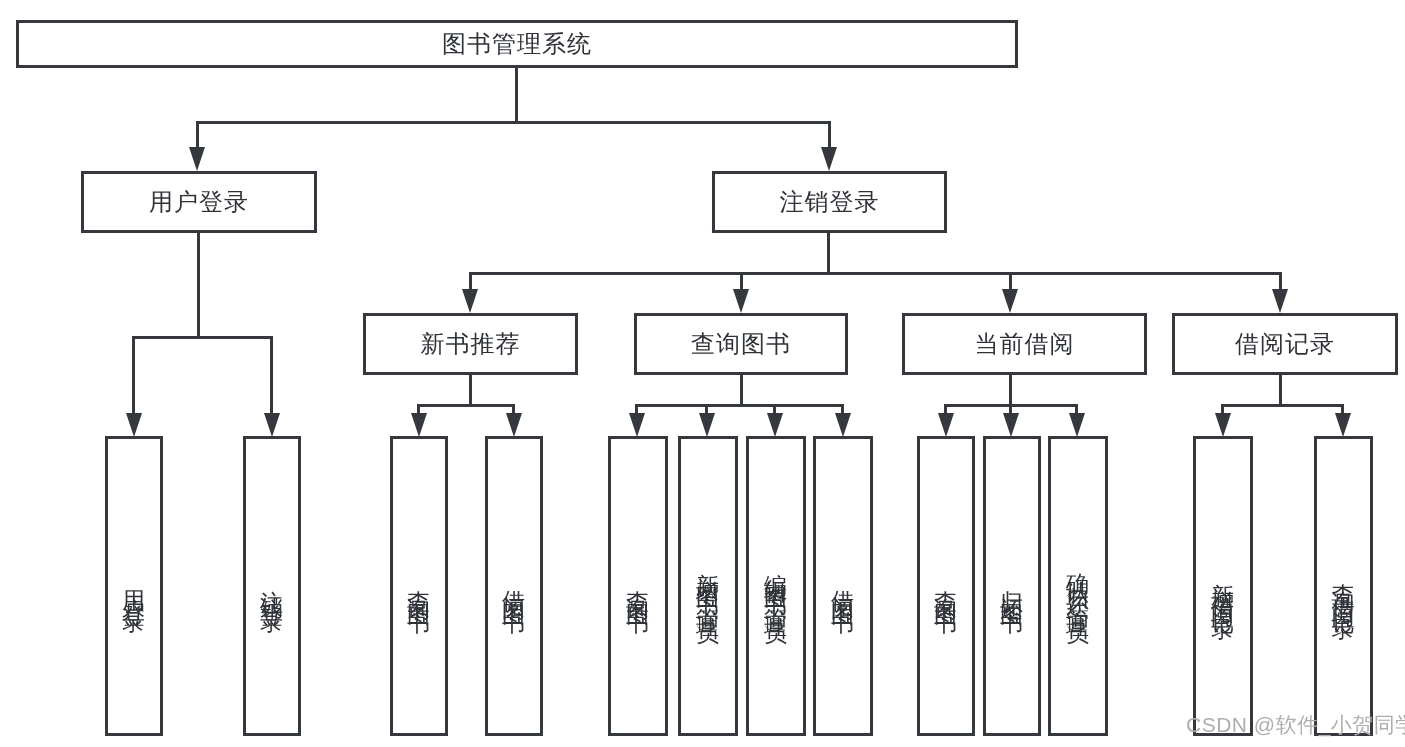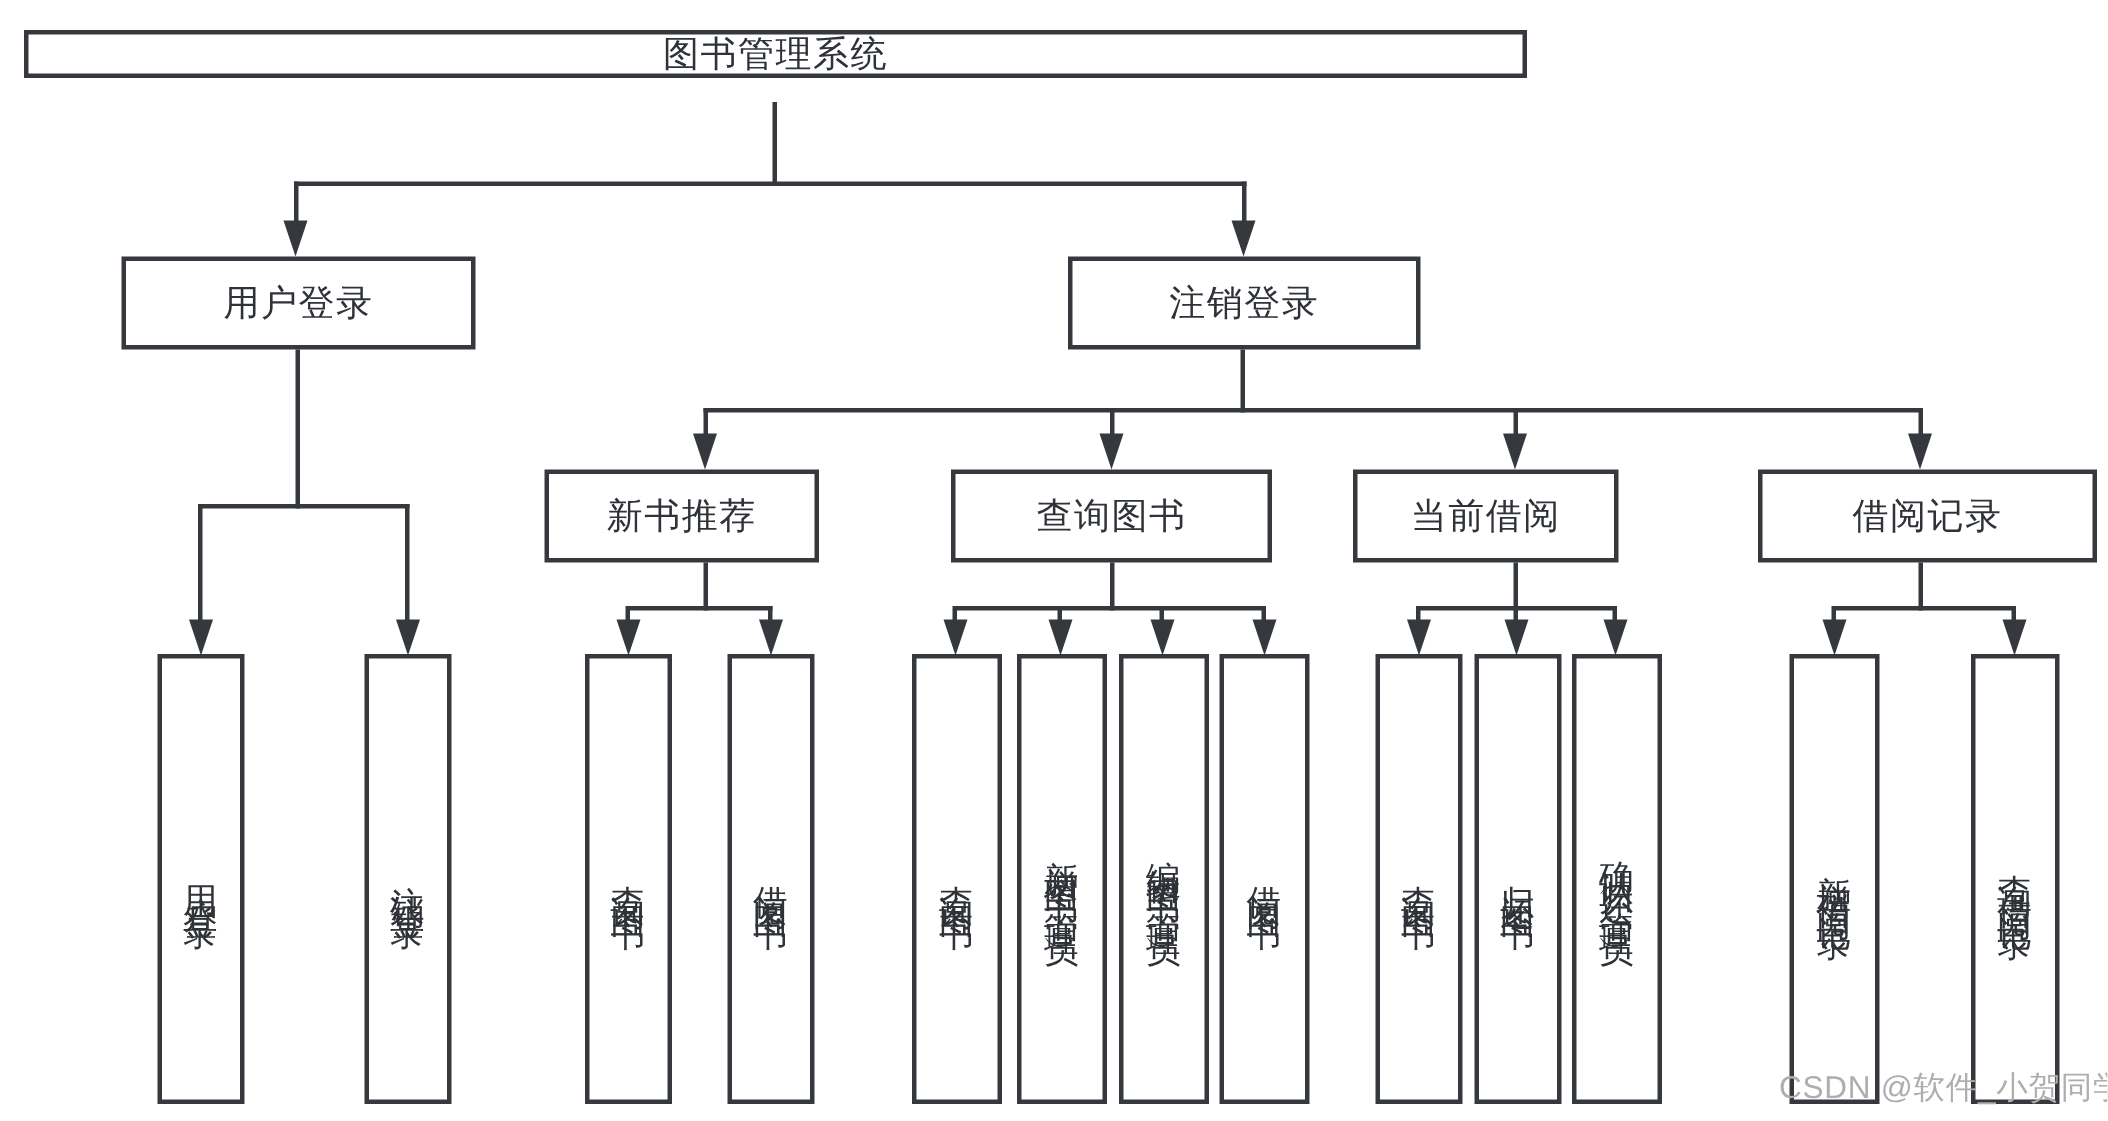"图书管理系统" div.box { height: 32px -> 48px }
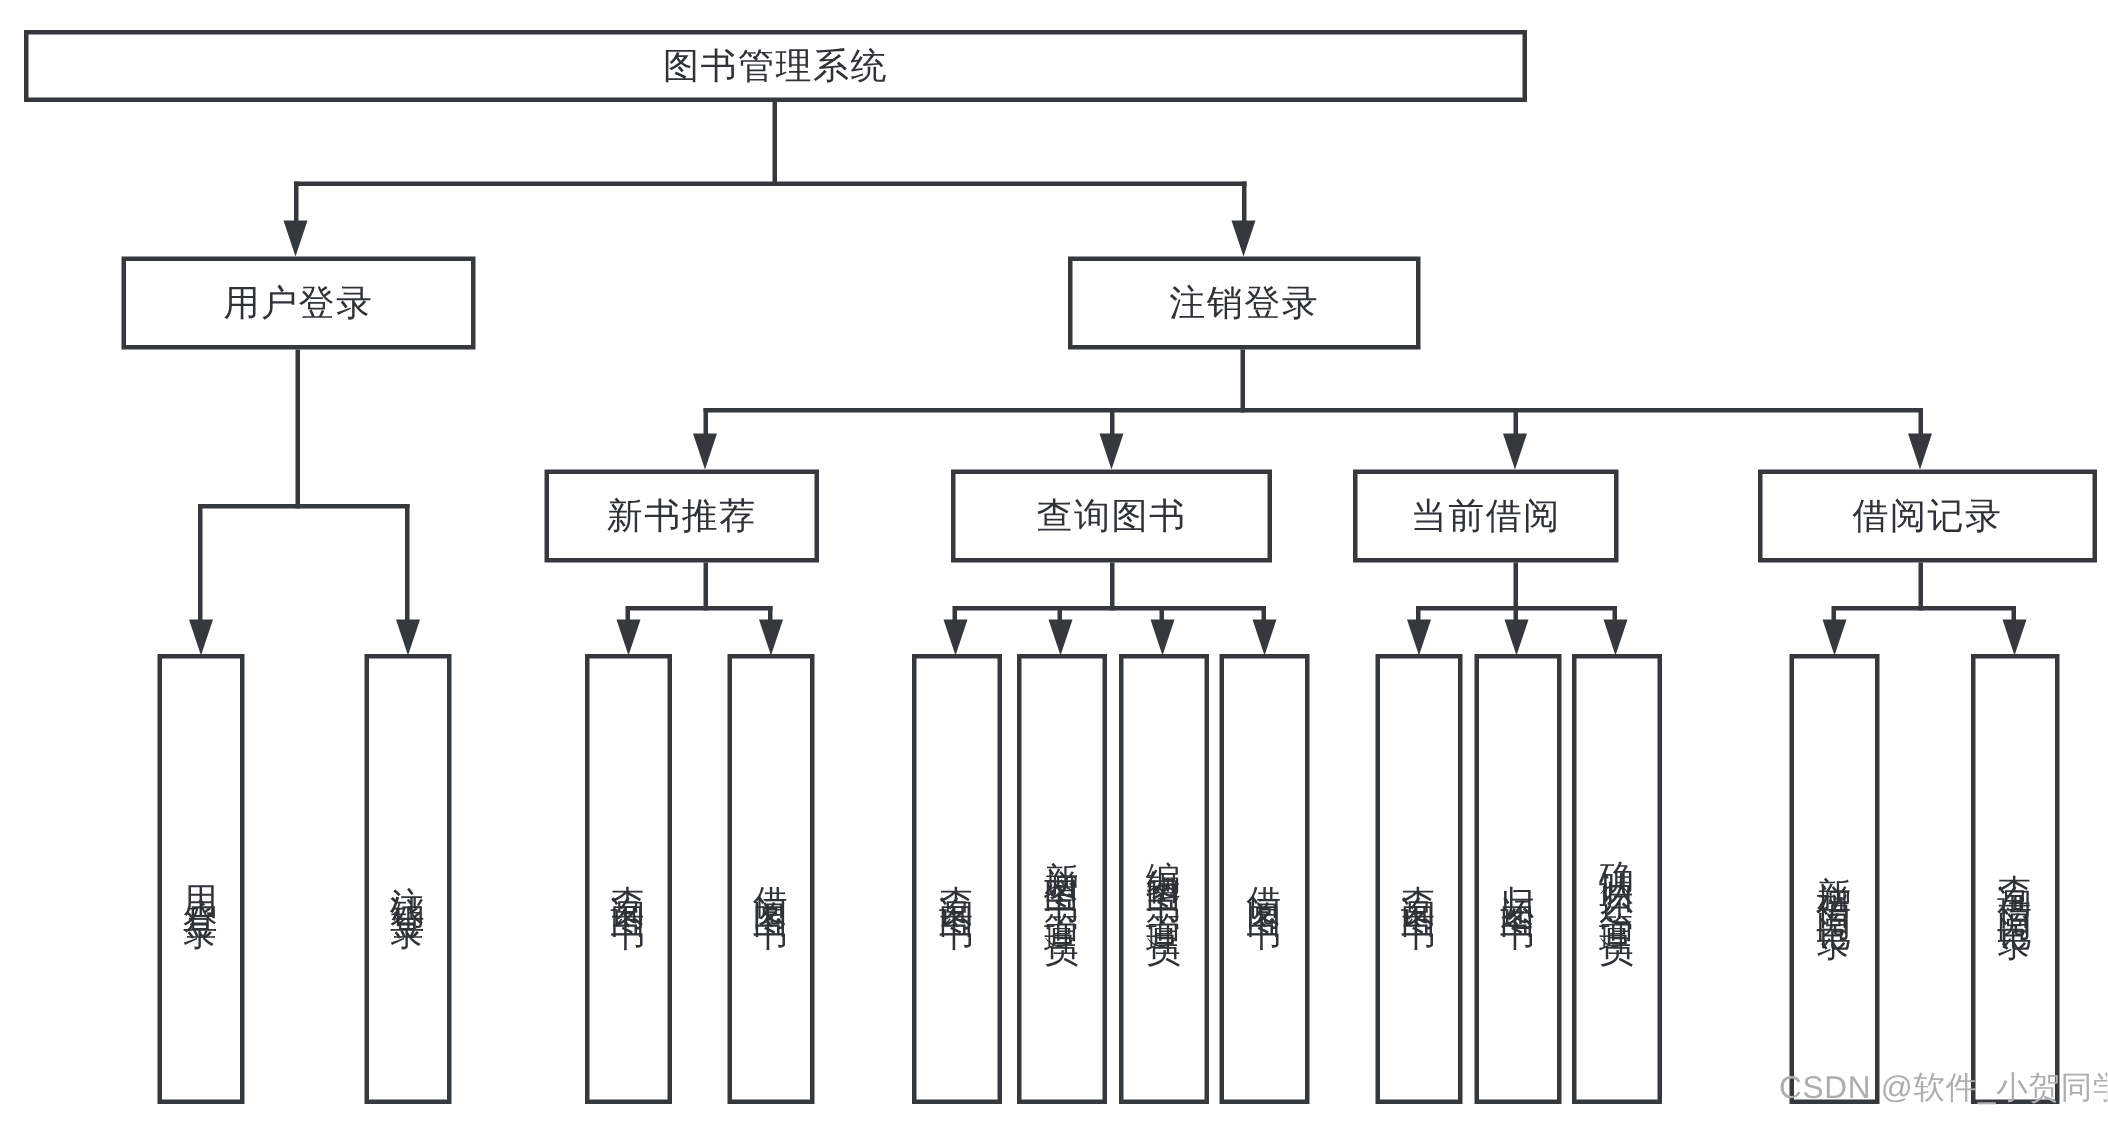"新书推荐" div.box { width: 183px -> 215px }
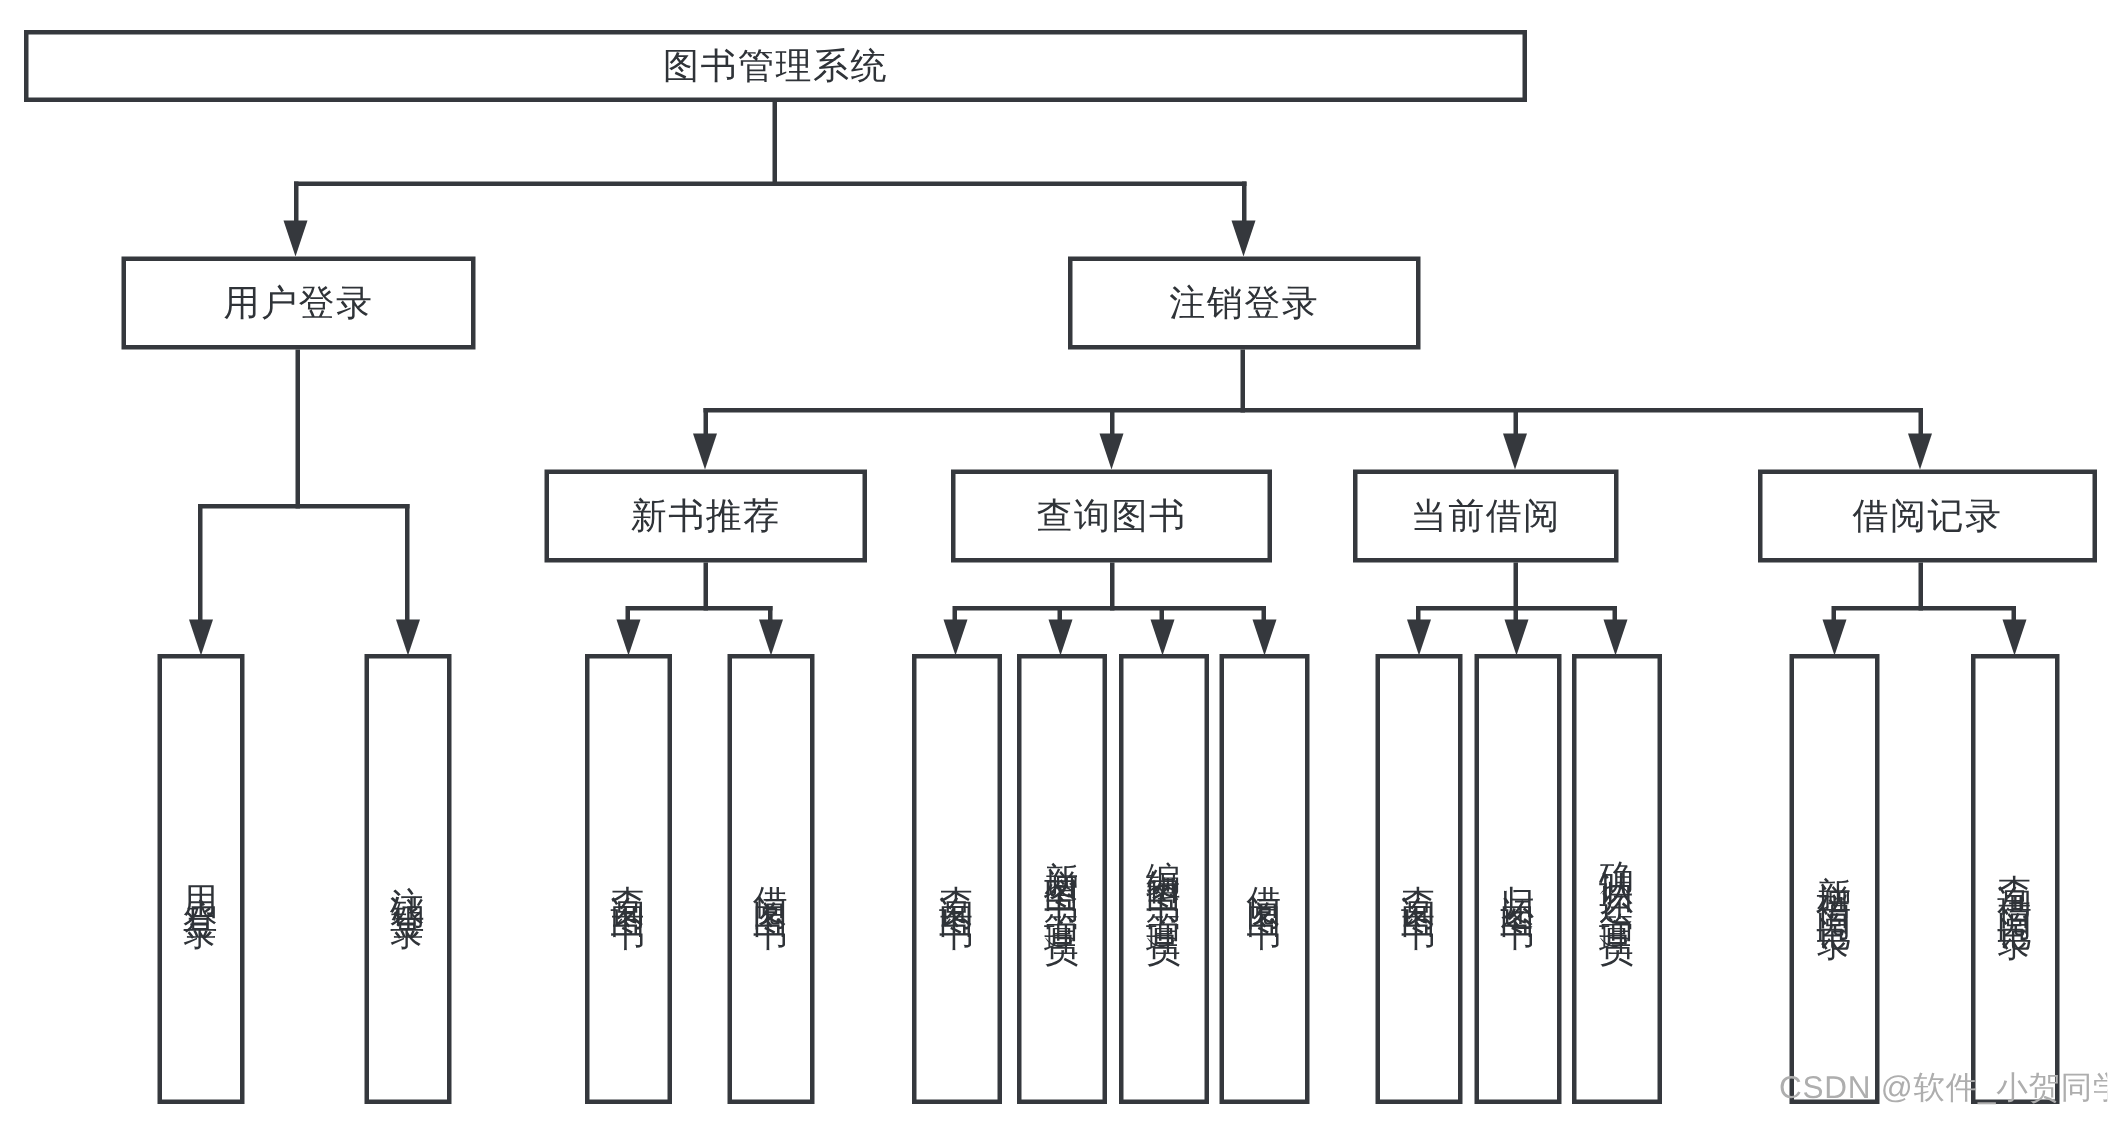"当前借阅" div.box { width: 177px -> 245px }
